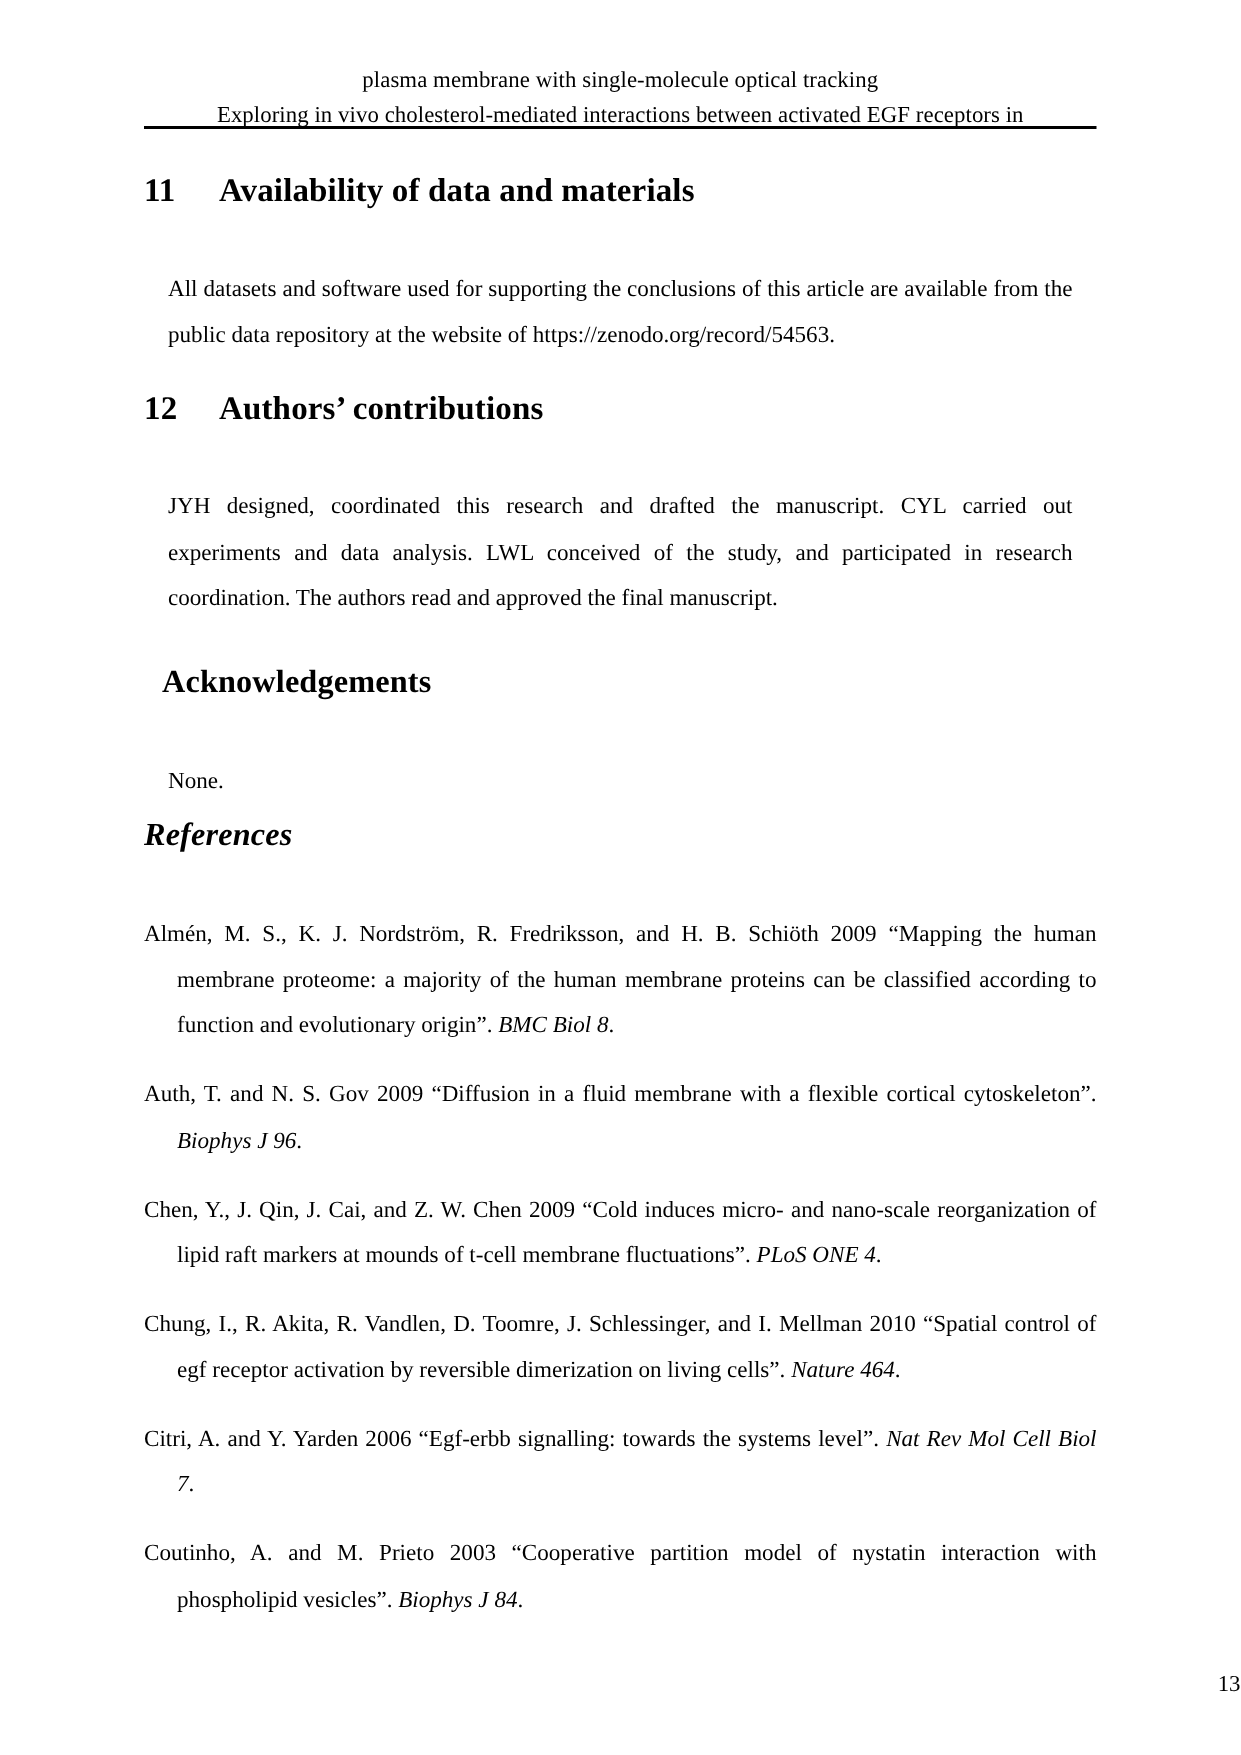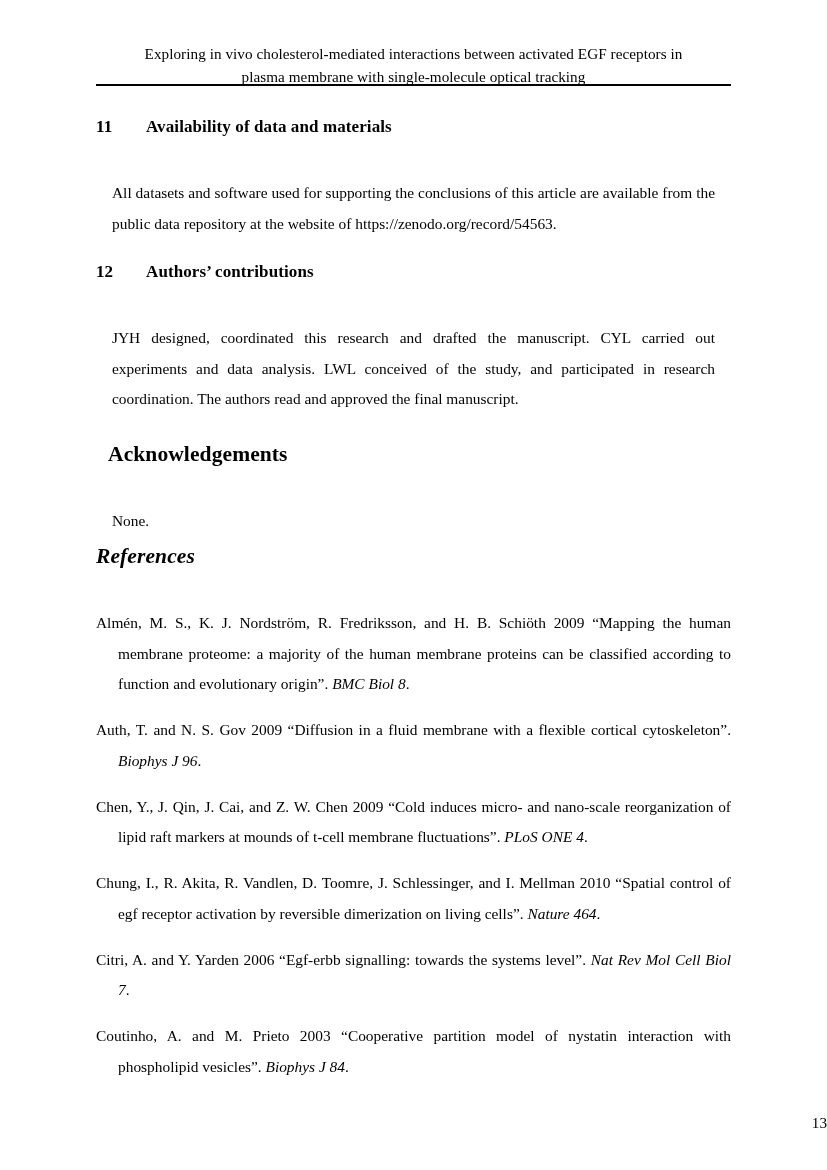"Exploring in vivo cholesterol-mediated" div.rh-line { order: before "plasma membrane with single-molecule" -> after "plasma membrane with single-molecule" }
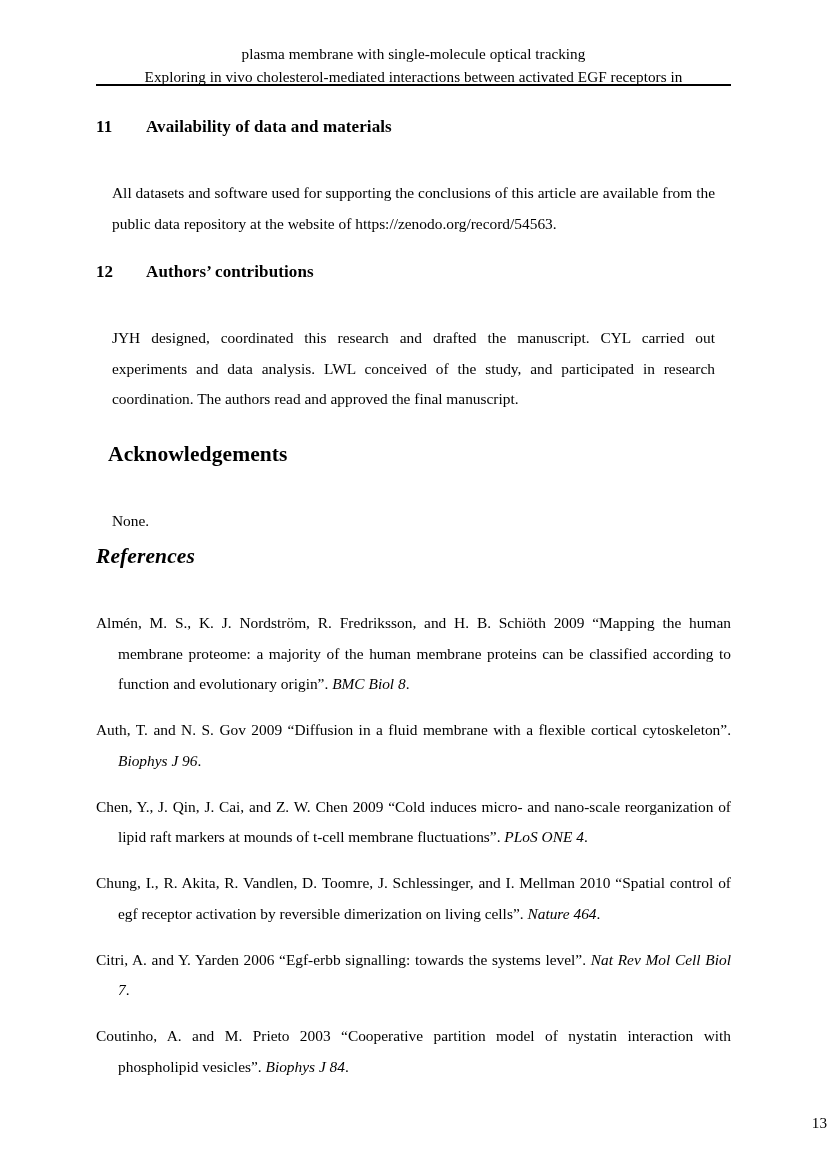"11 Availability of data and" h2.section-heading { font-size: 17px -> 22px }
